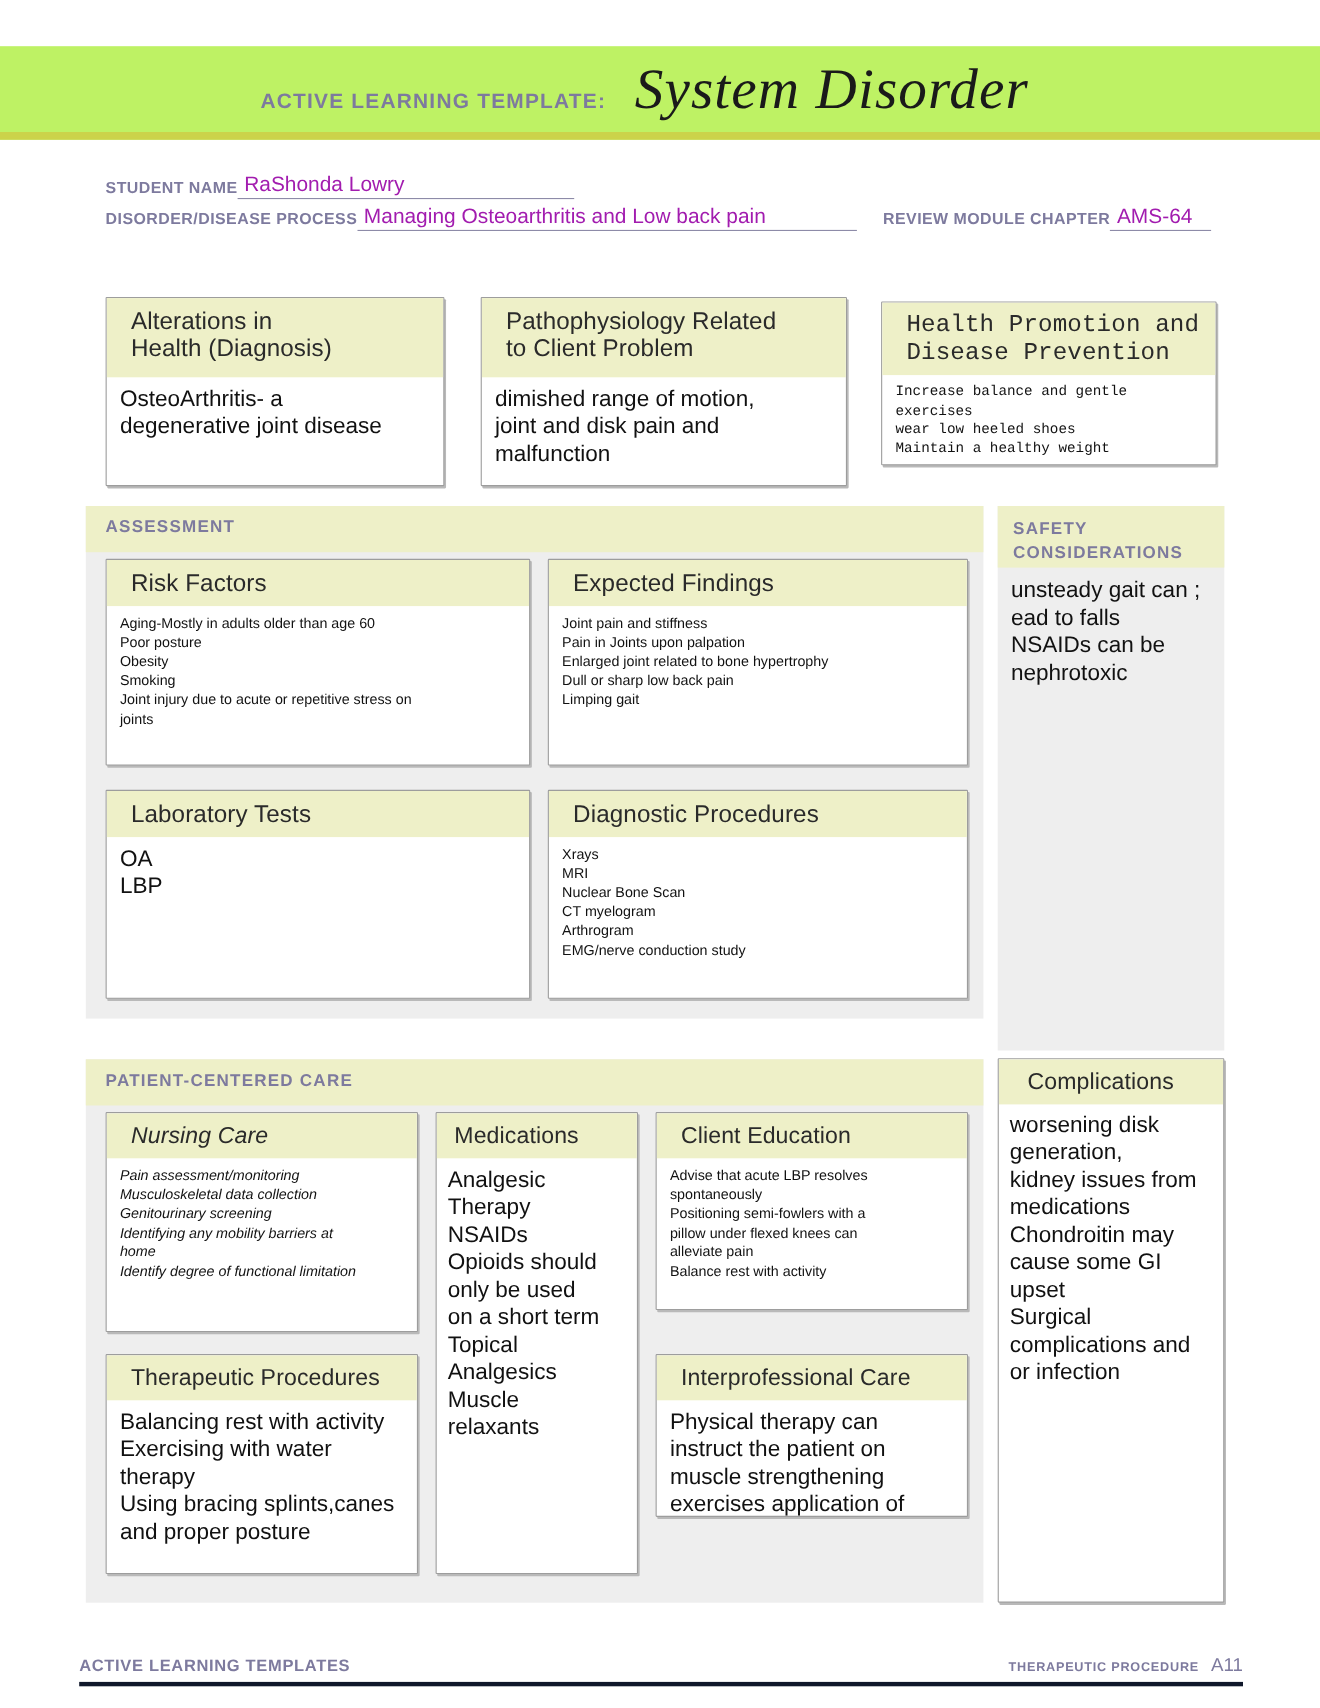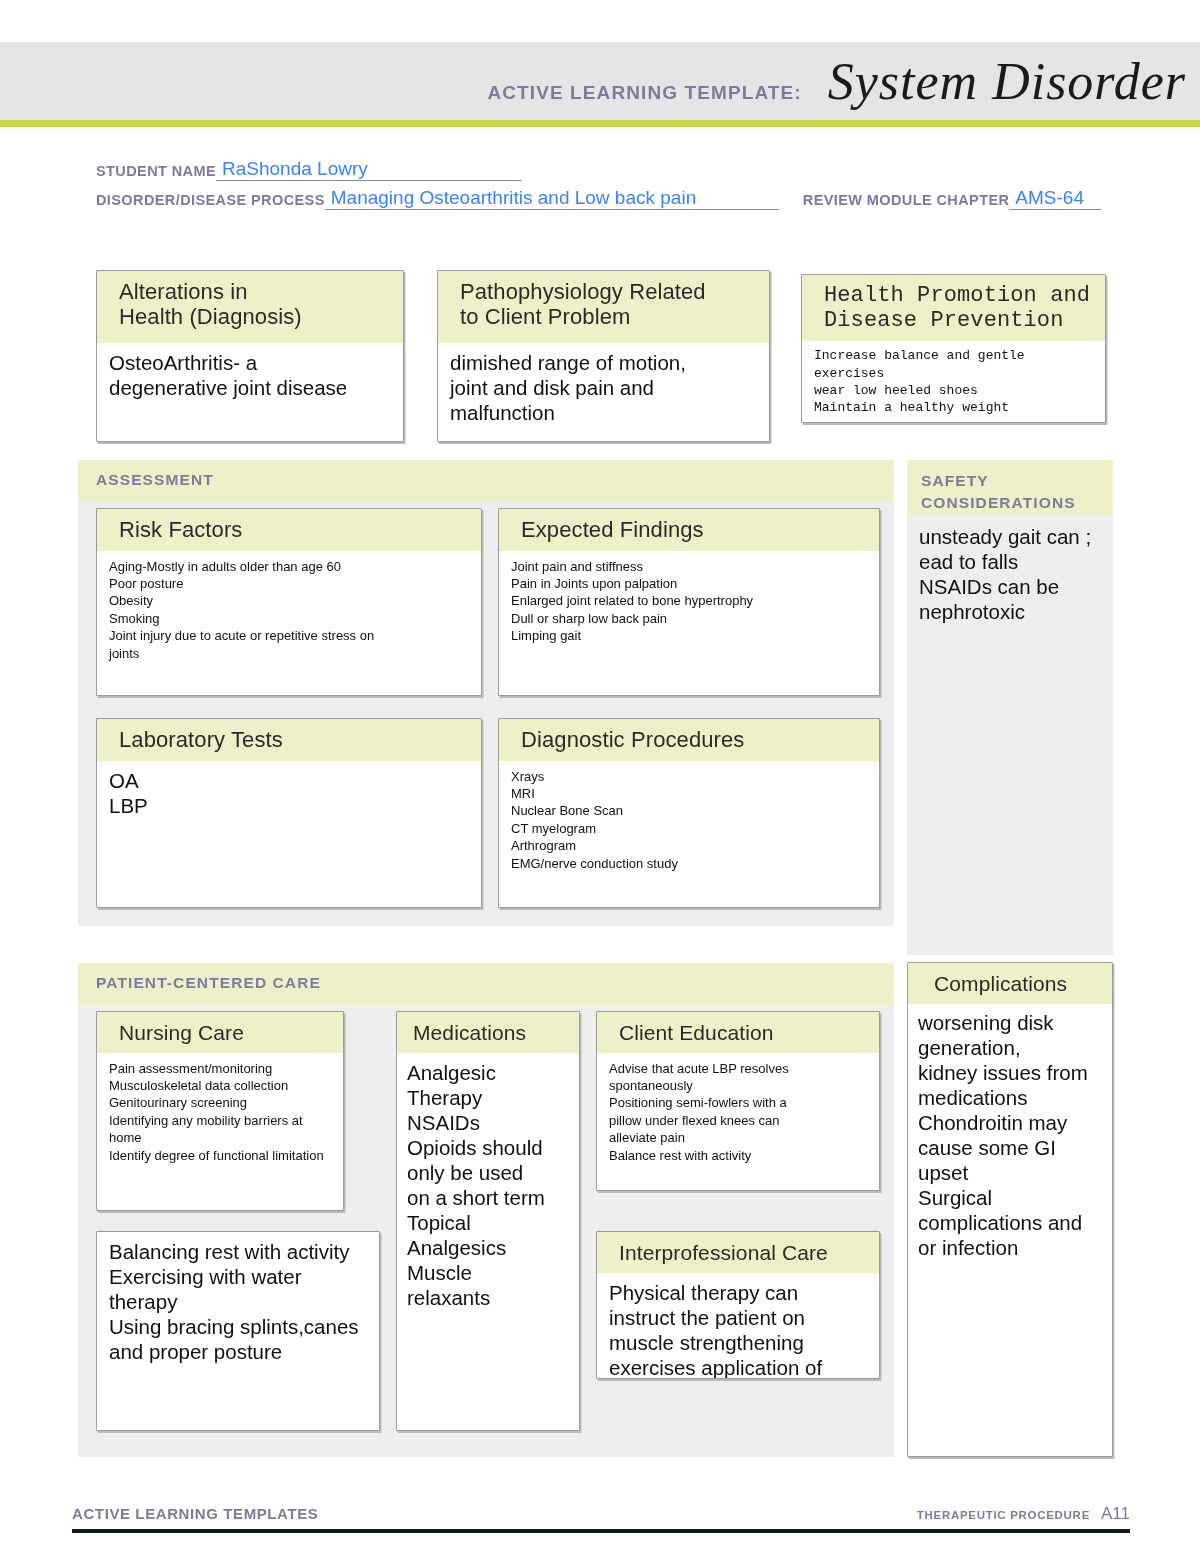"ACTIVE LEARNING TEMPLATE:" .banner { background: #e5e5e5 -> #bef264; justify-content: flex-end -> center }
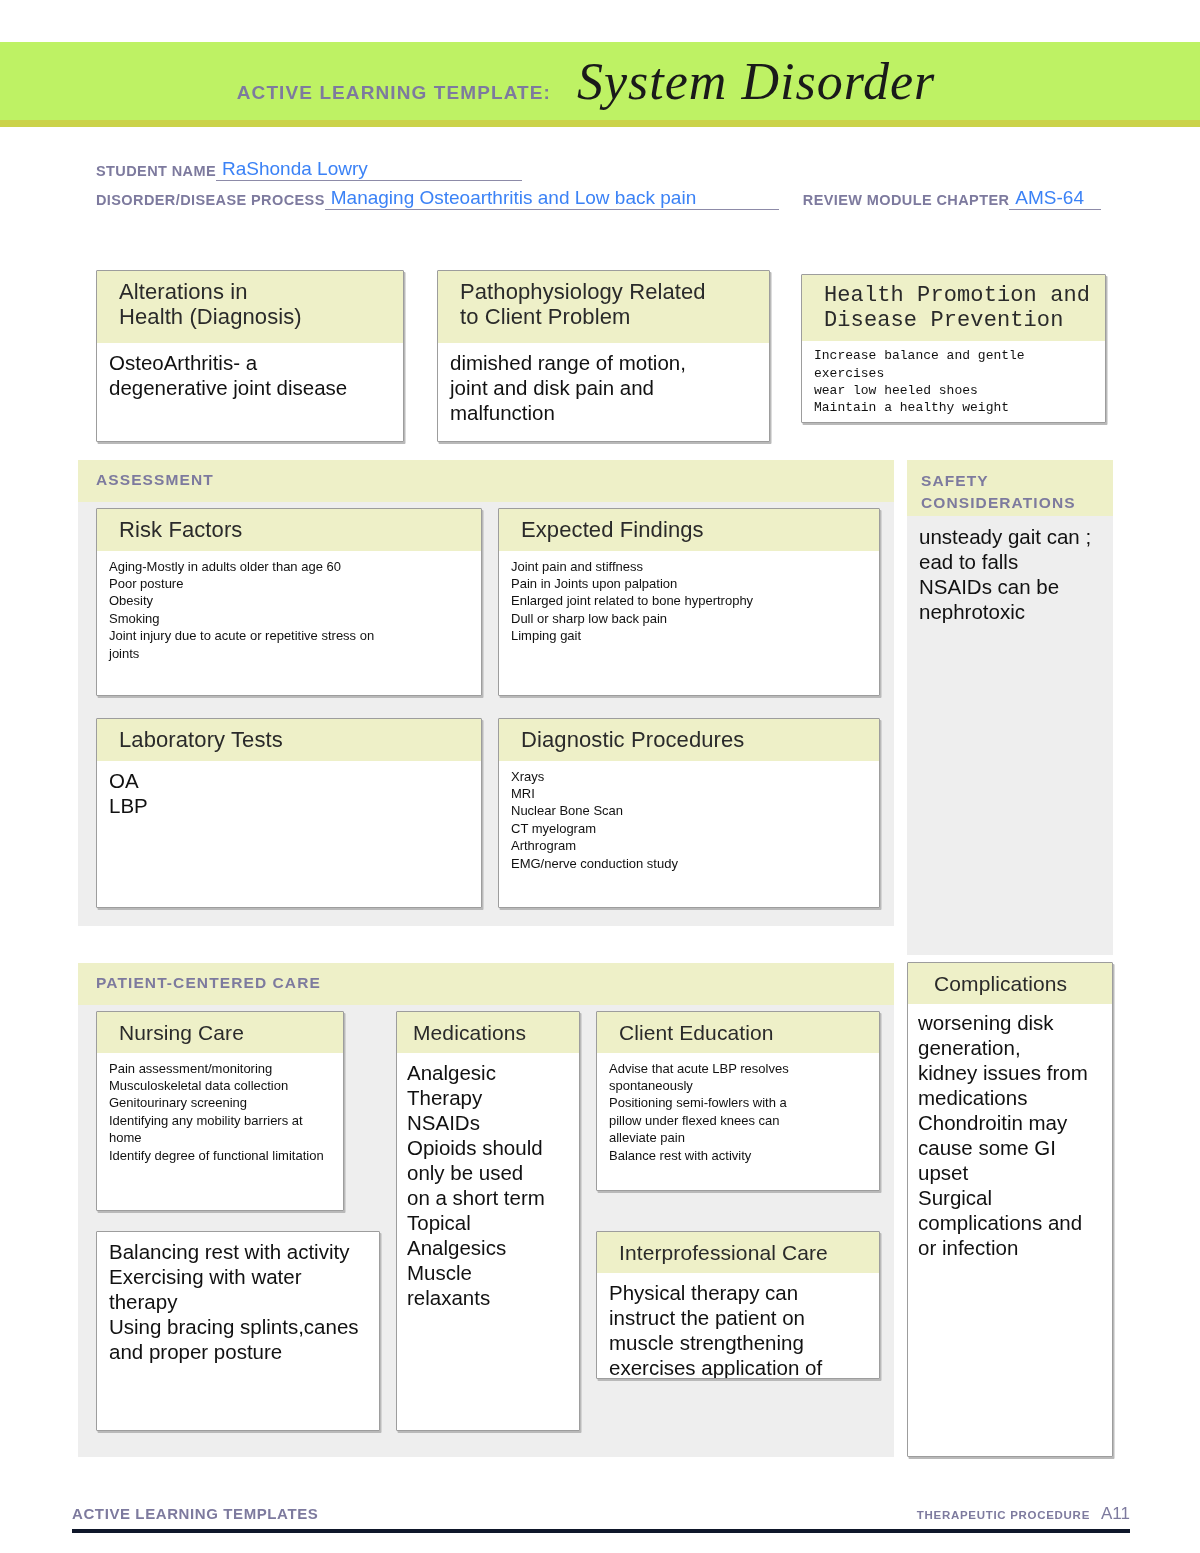"RaShonda Lowry" .fval { color: #3b82f6 -> #a21caf }
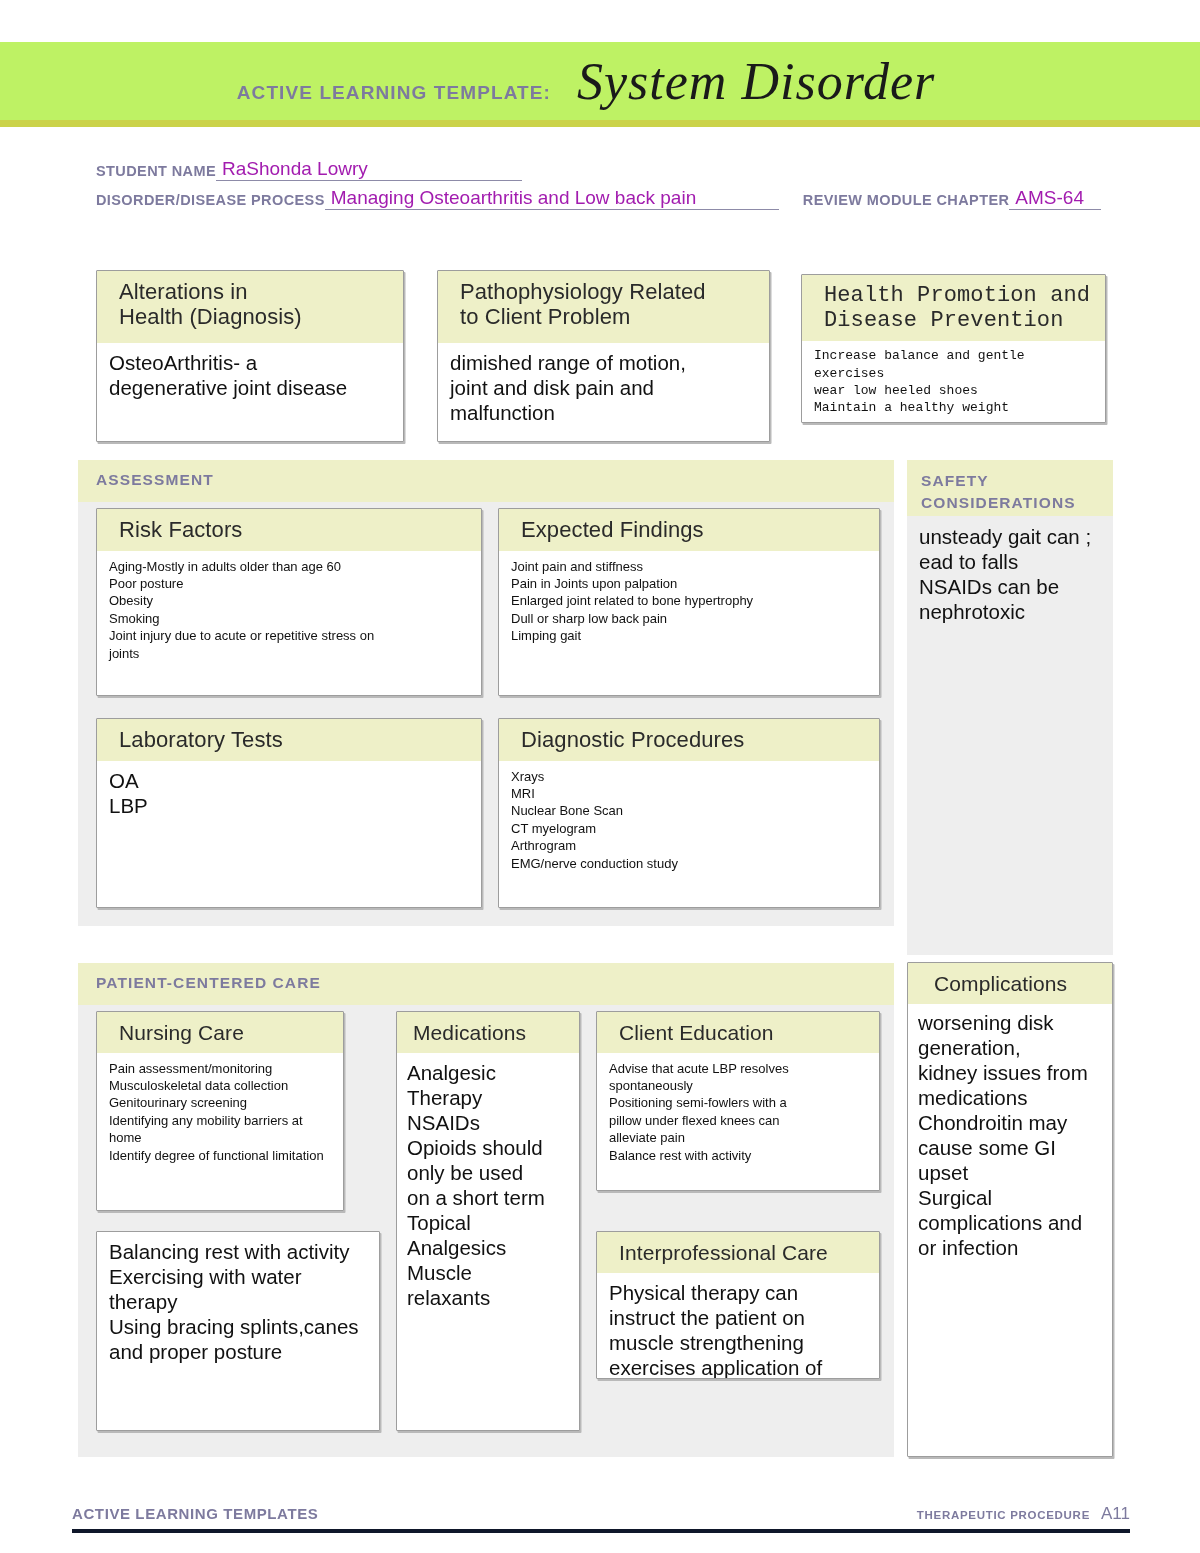"Nursing Care" #card-nursing { font-style: none -> italic; width: 248px -> 284px }
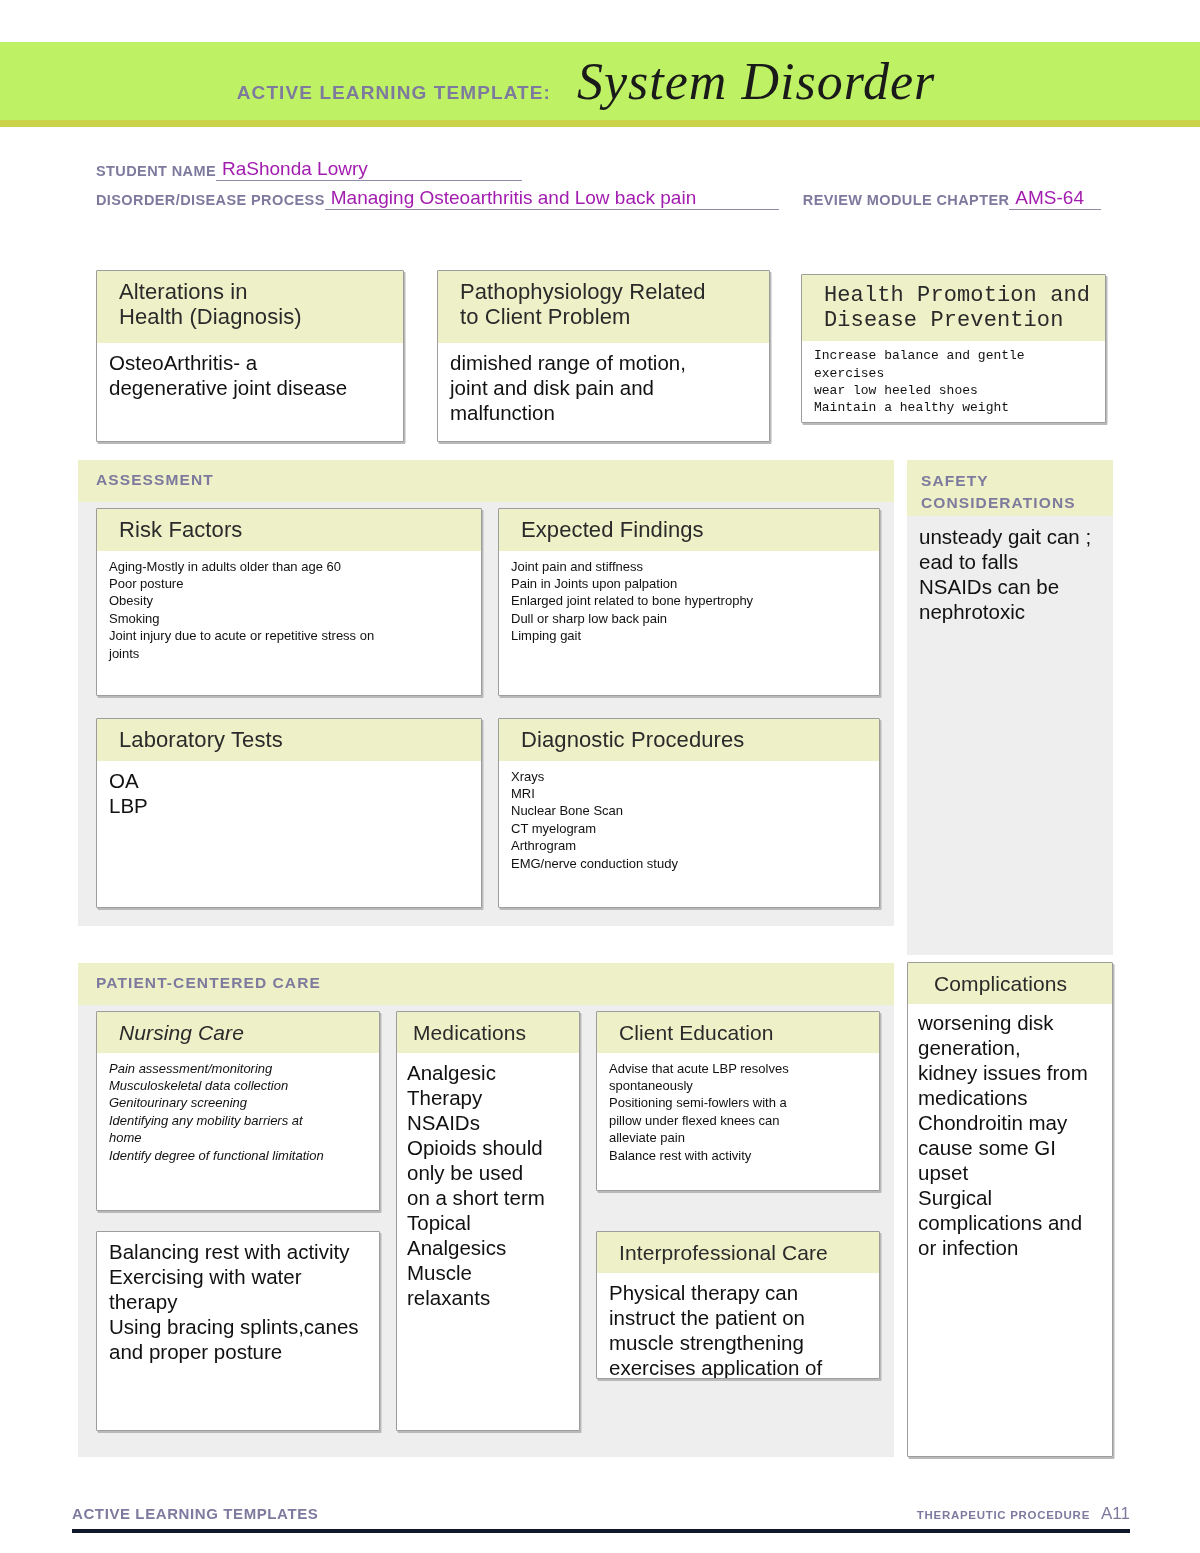"Therapeutic Procedures" div.card-head { html: none -> <div>Therapeutic Procedures</div> }
